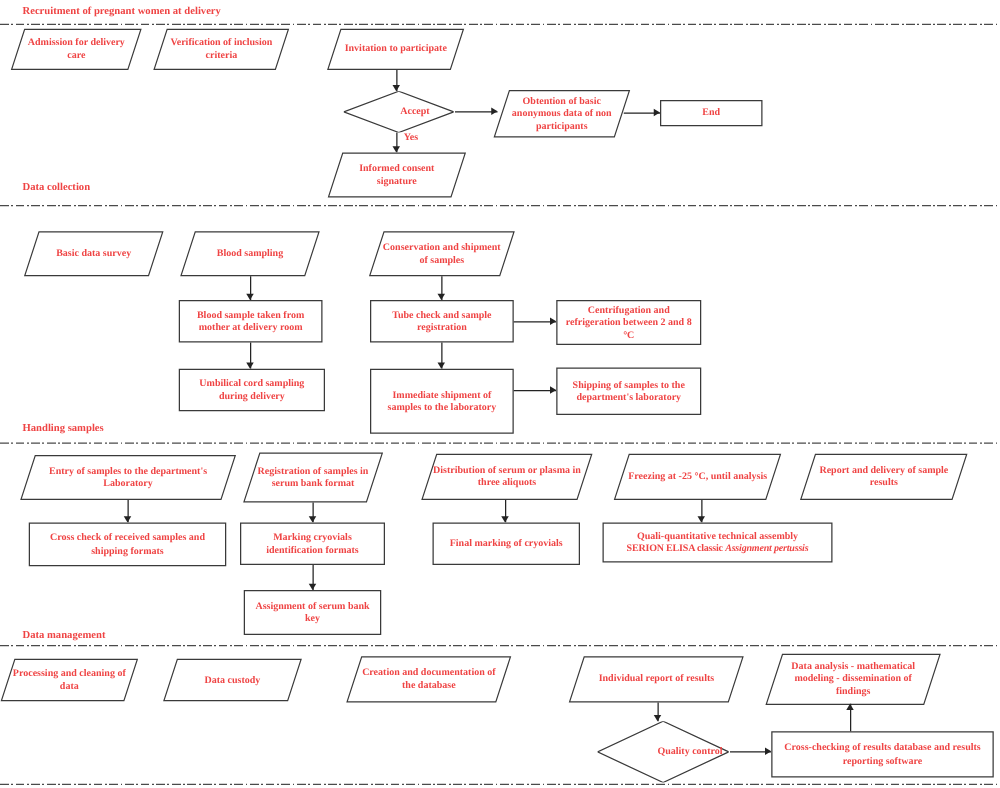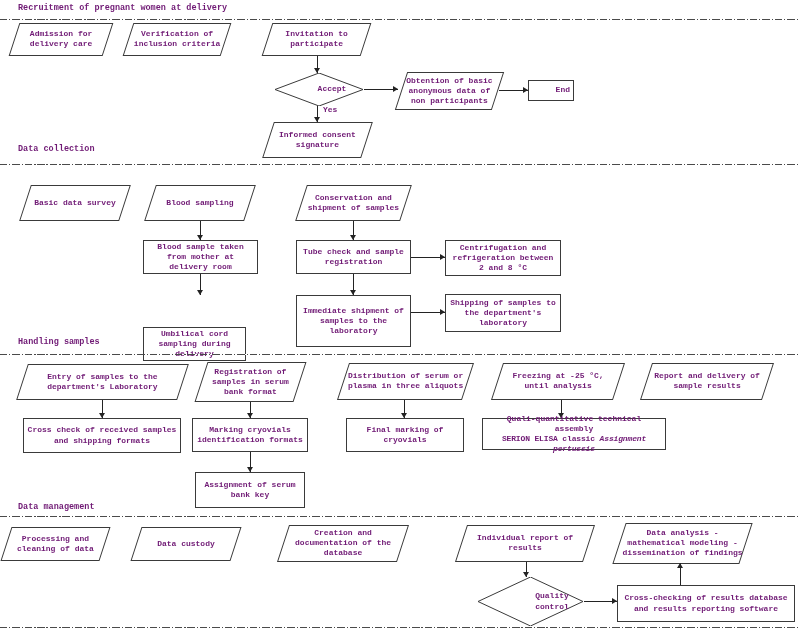"Recruitment of pregnant women at" .canvas { color: #701a75 -> #ef4444; font-family: Liberation Mono, monospace -> Liberation Serif, serif }
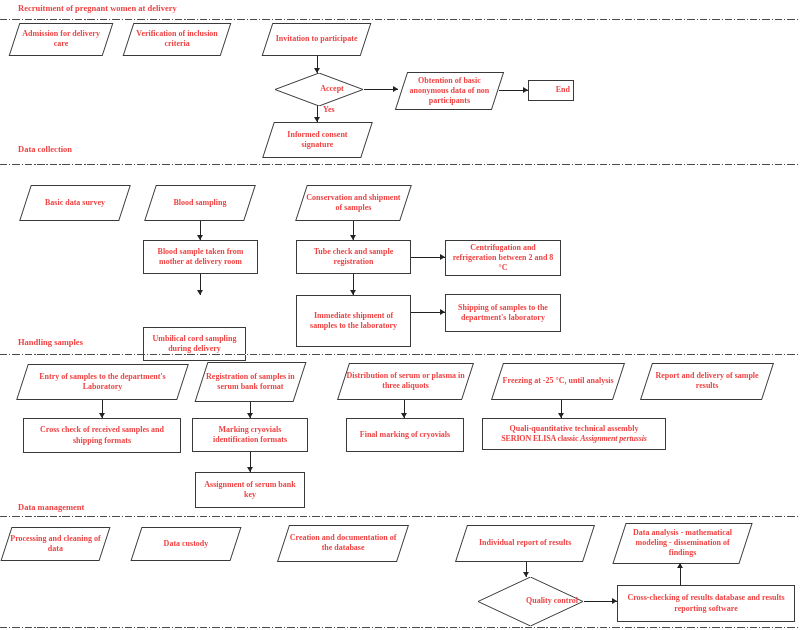"End" div.node { justify-content: flex-end -> none; width: 46px -> 82px }
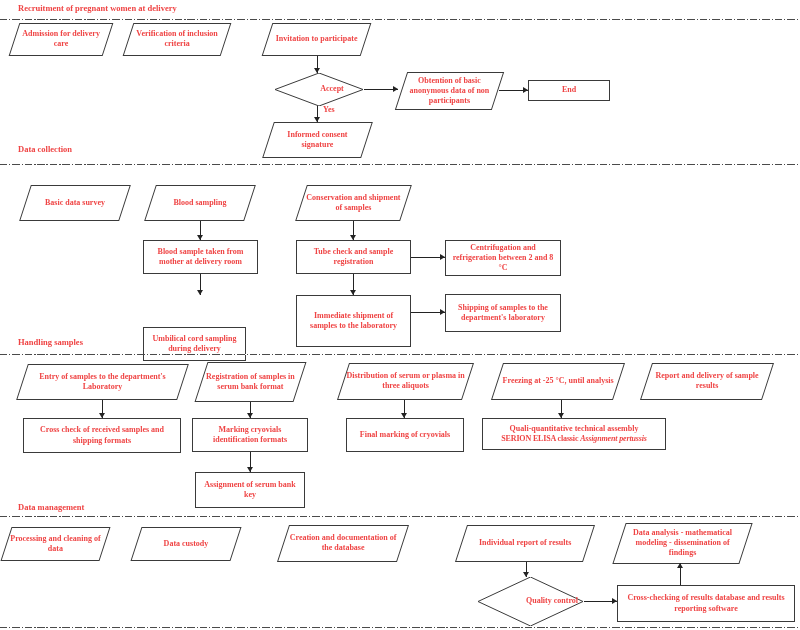"Umbilical cord sampling during delivery" div.node { margin-top: 32px -> none; width: 103px -> 117px }
